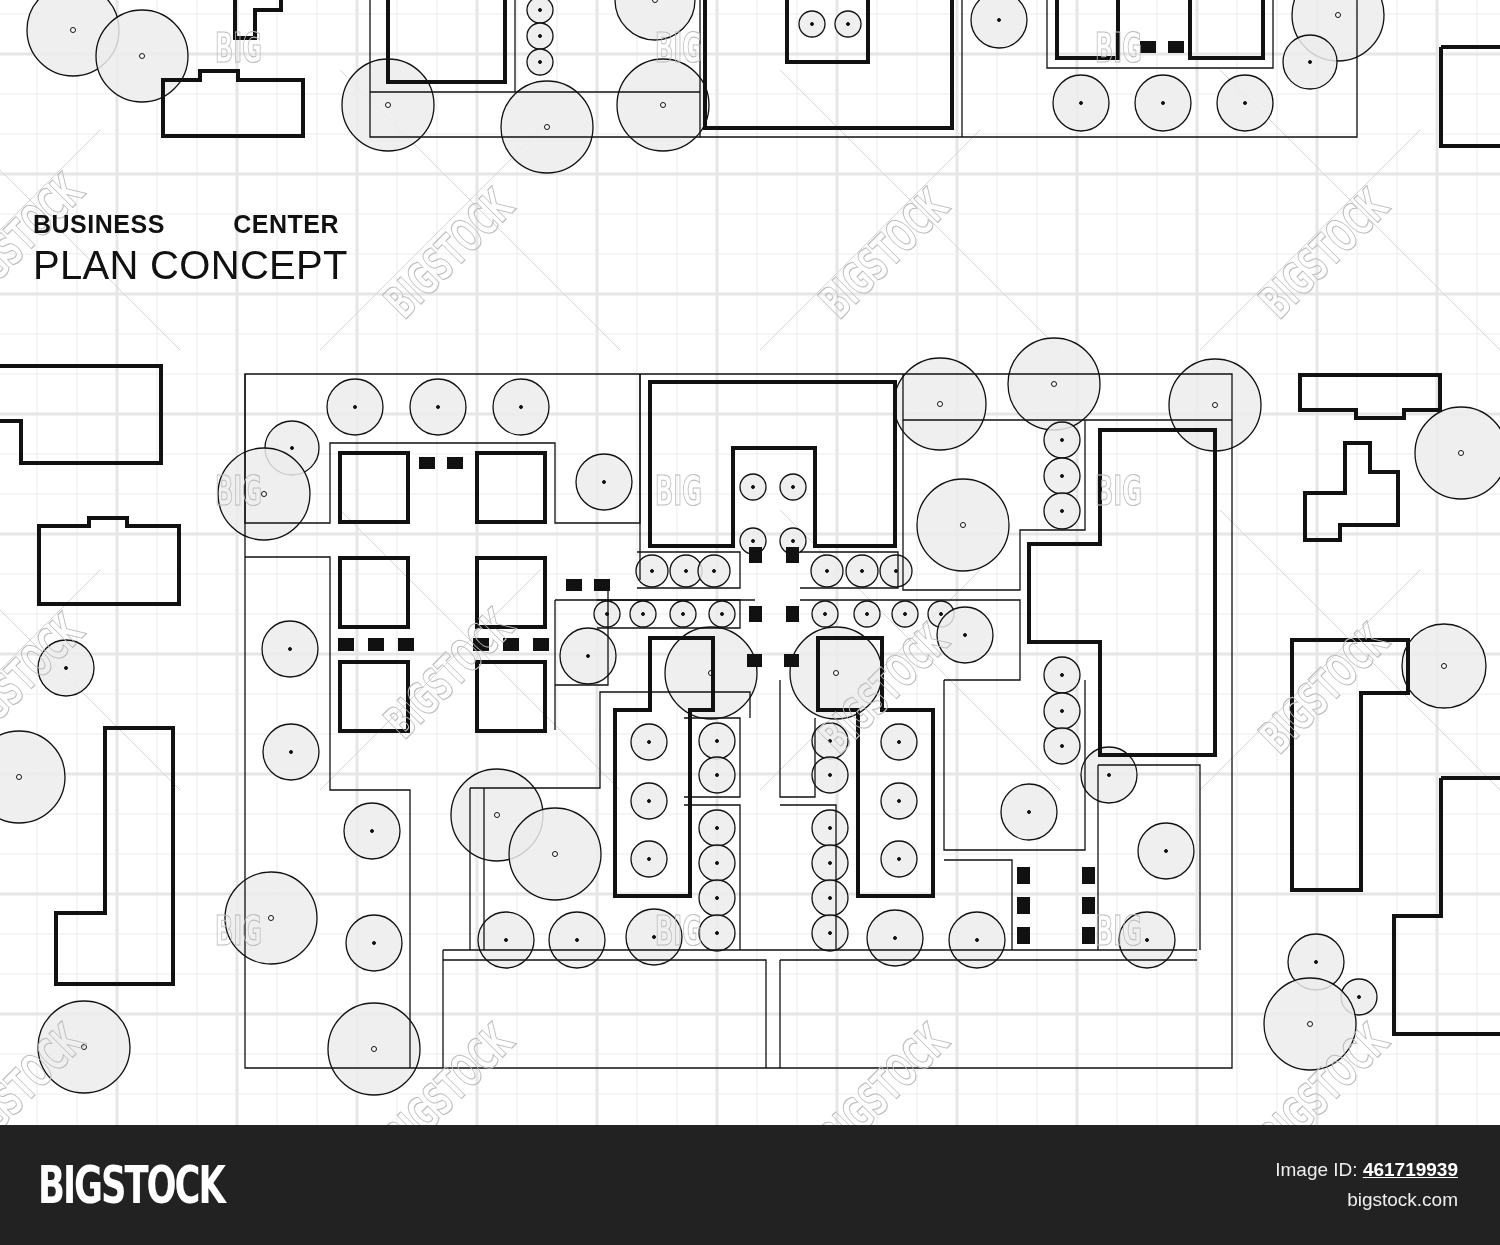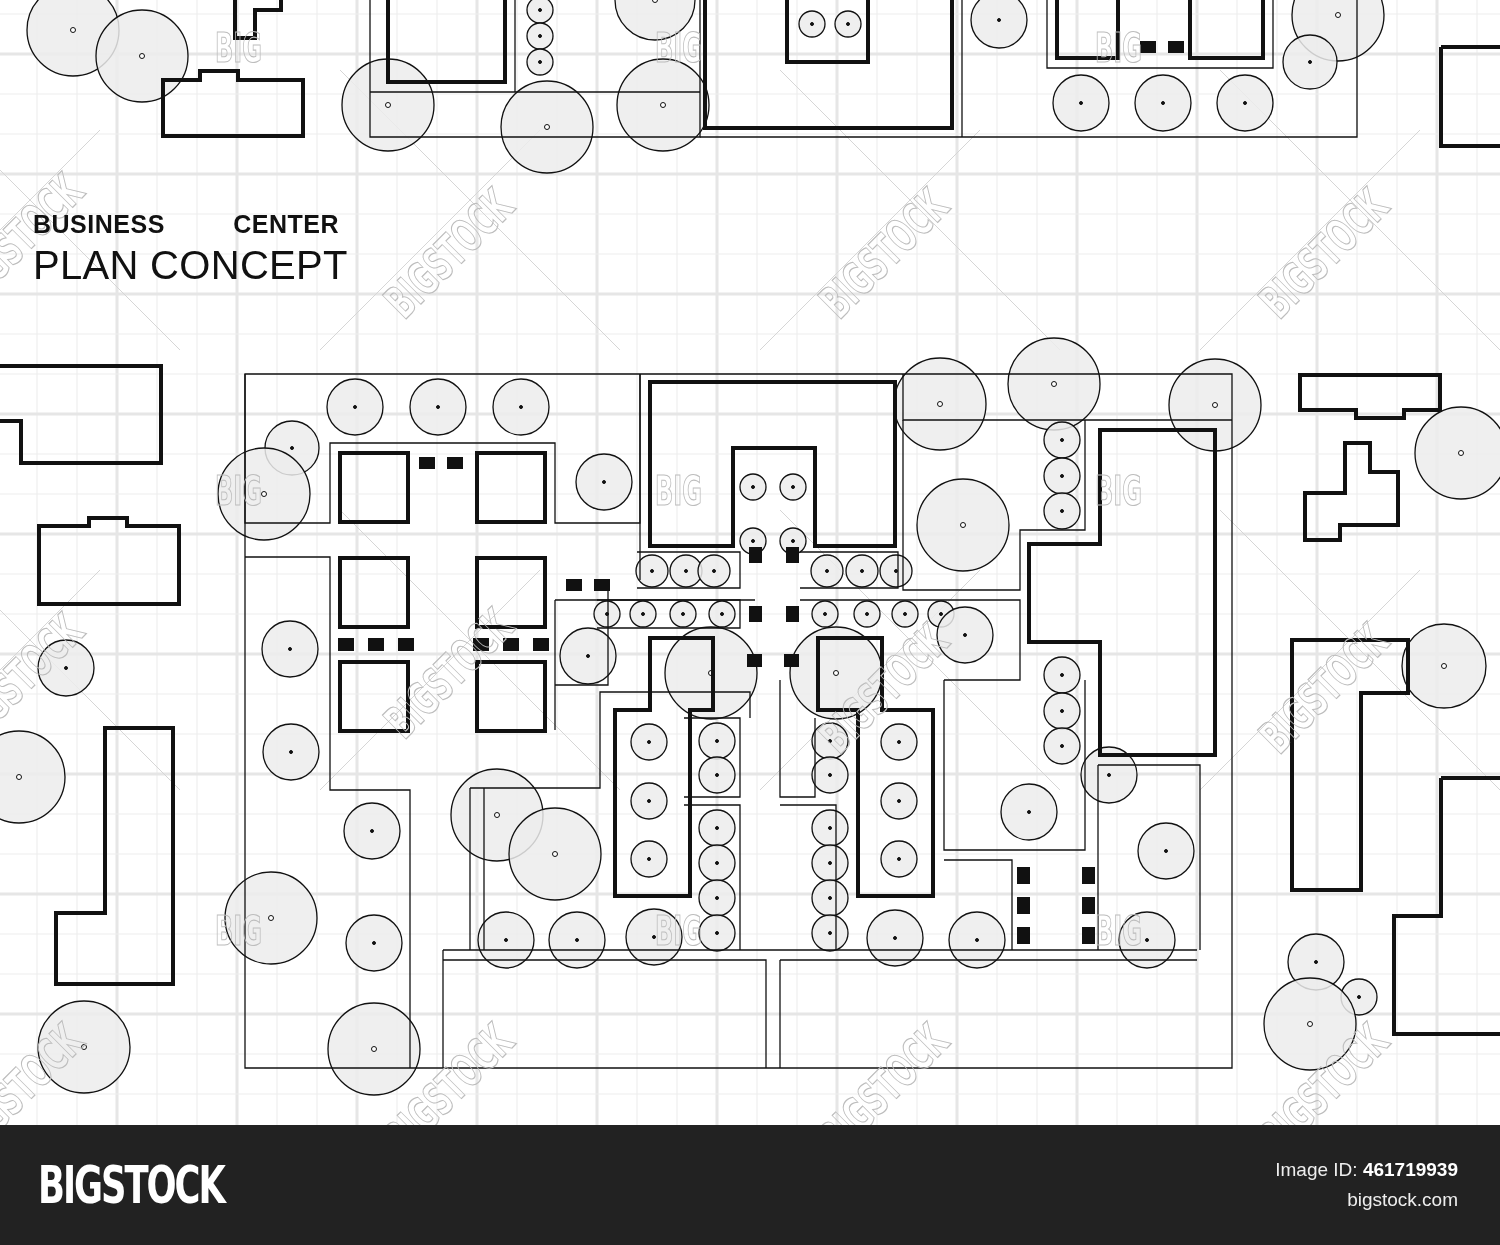"461719939" .footer-meta b { text-decoration: none -> underline }
